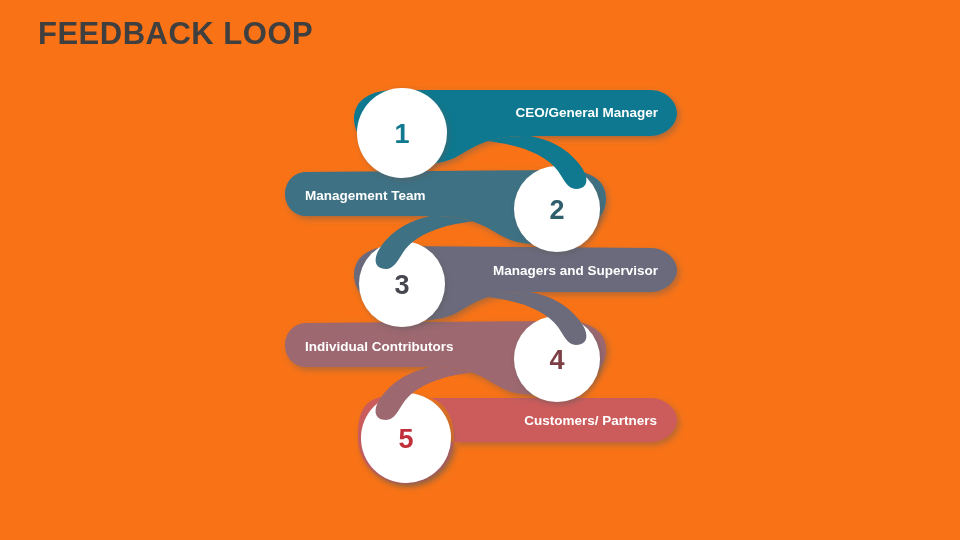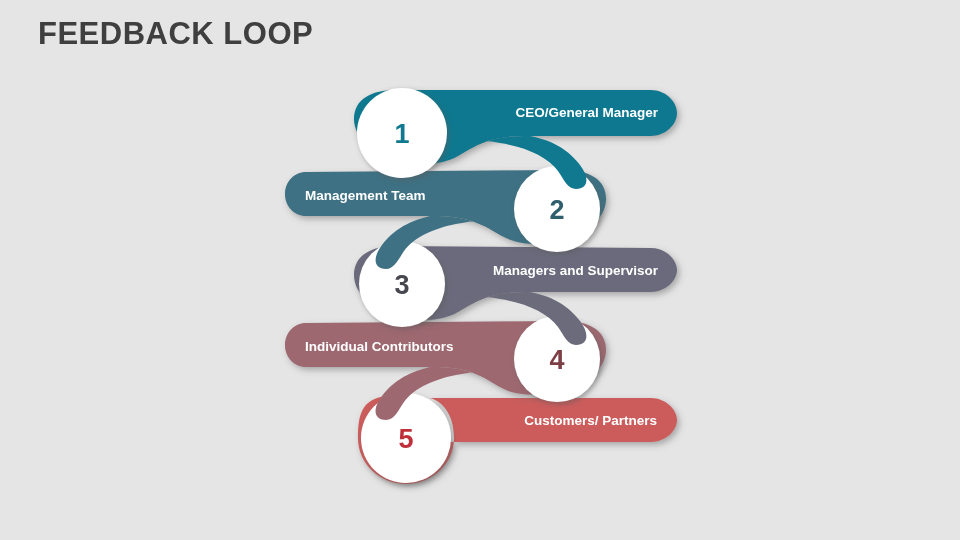"FEEDBACK LOOP" div { background: #e5e5e5 -> #f97316 }
